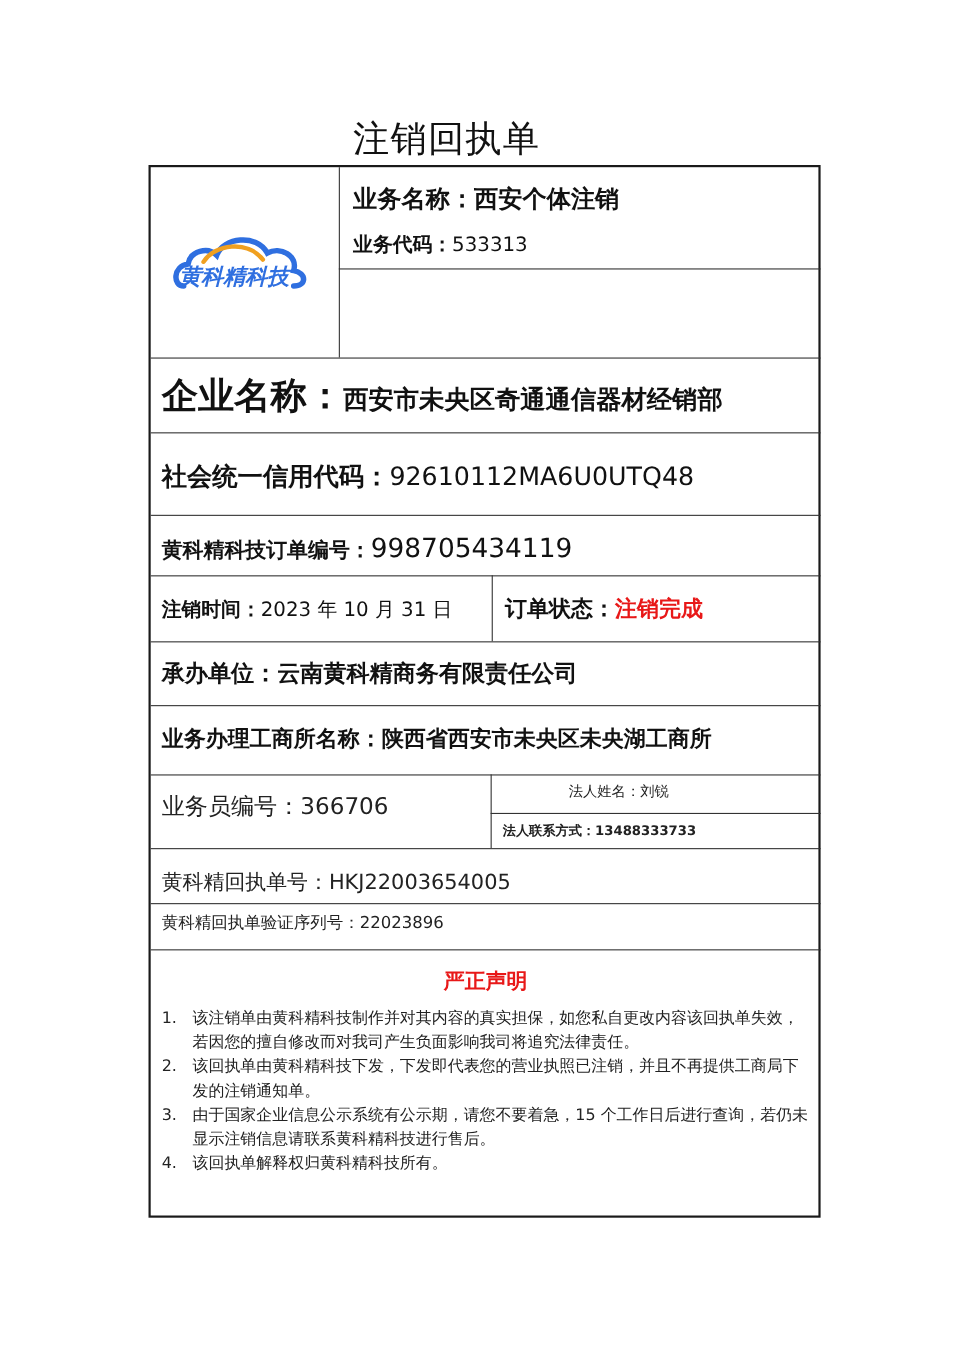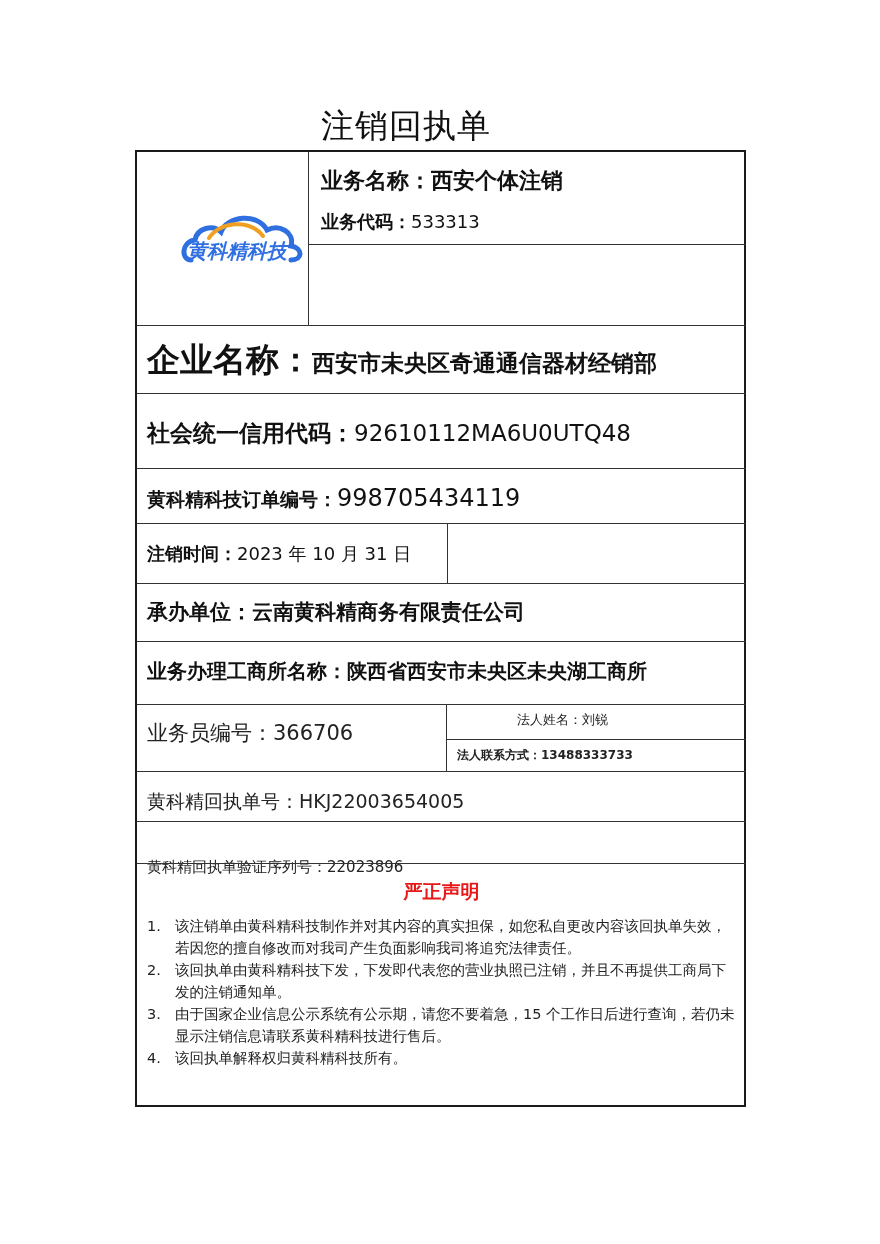"黄科精科技" div { margin-left: 24px -> none }
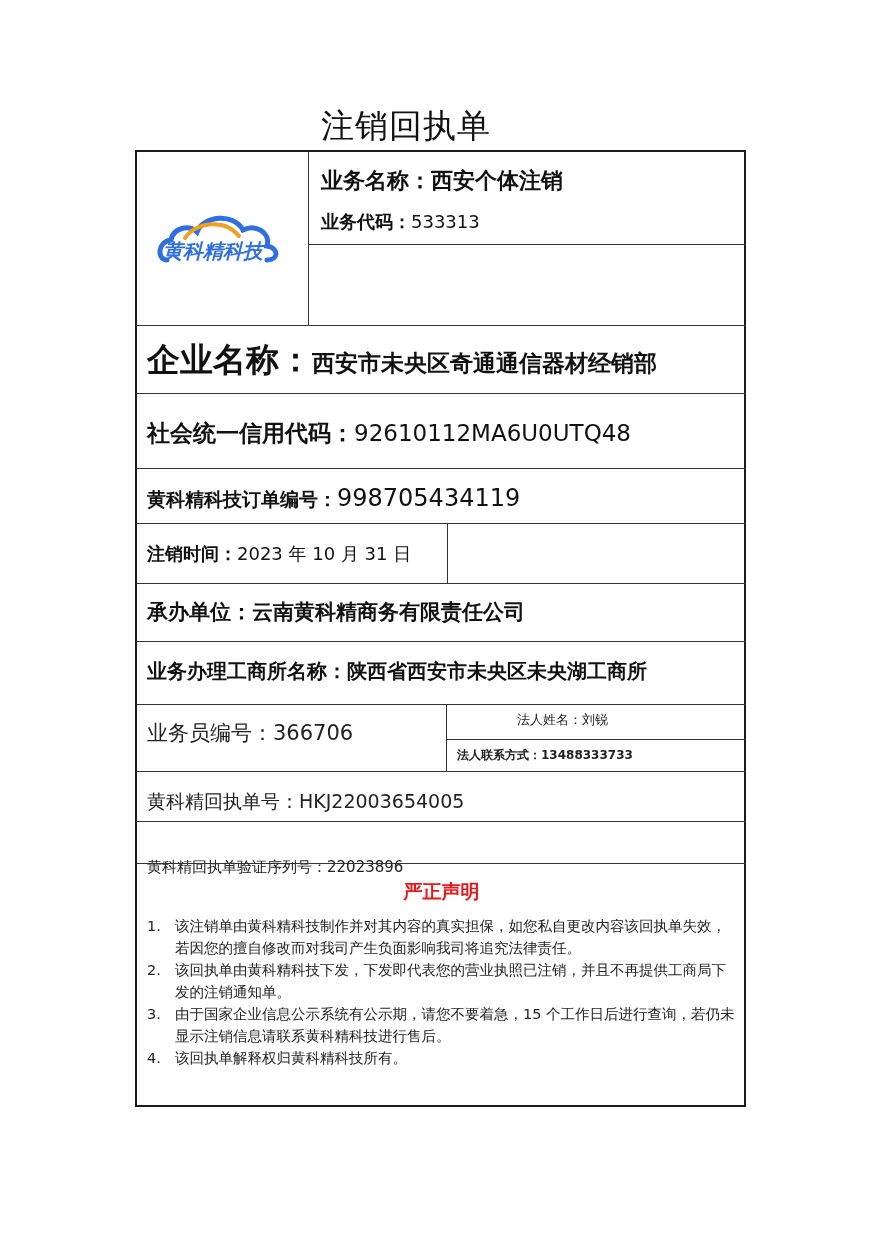"订单状态：注销完成" div.txt { html: none -> <div> <span>订单状态：</span><span>注销完成</span> </div> }
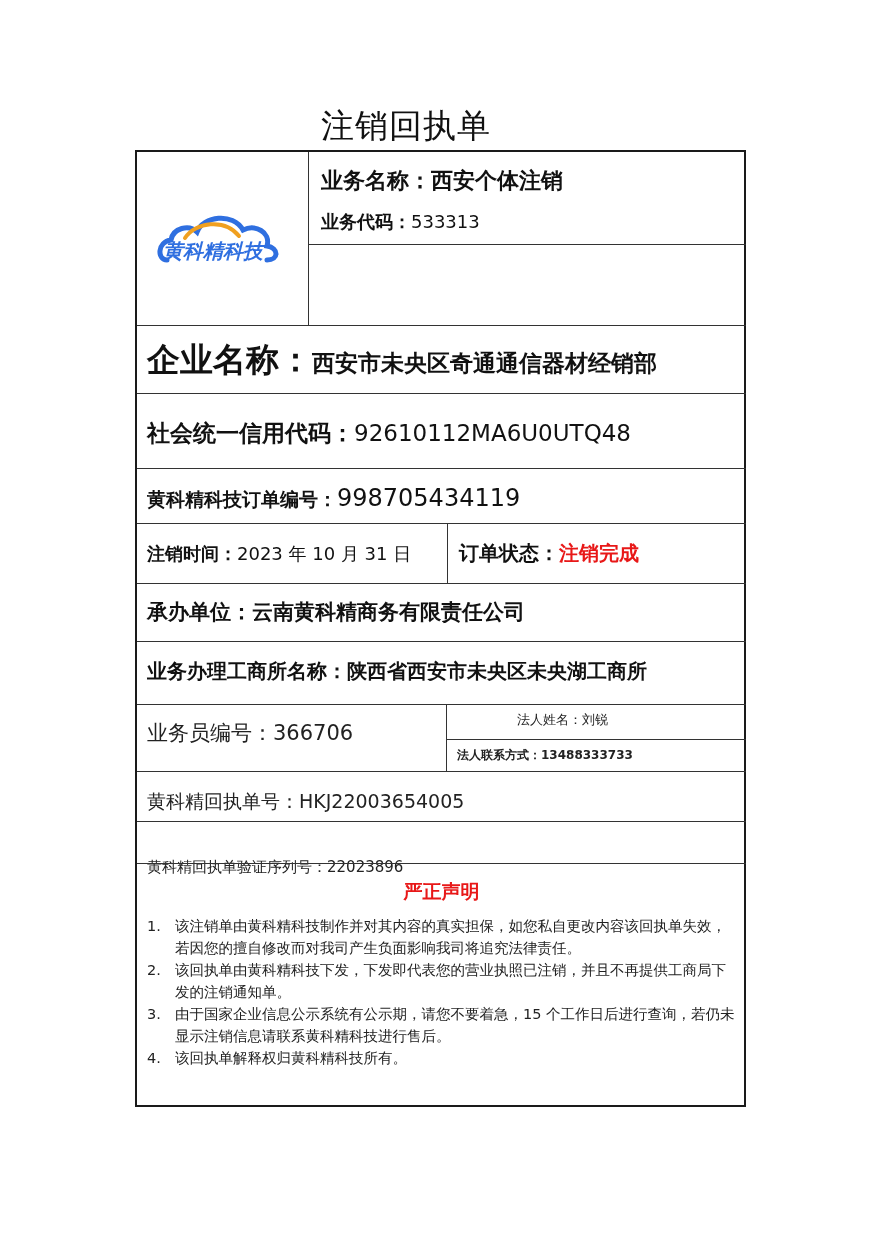"黄科精回执单验证序列号：22023896" div.txt { margin-top: 28px -> none }
